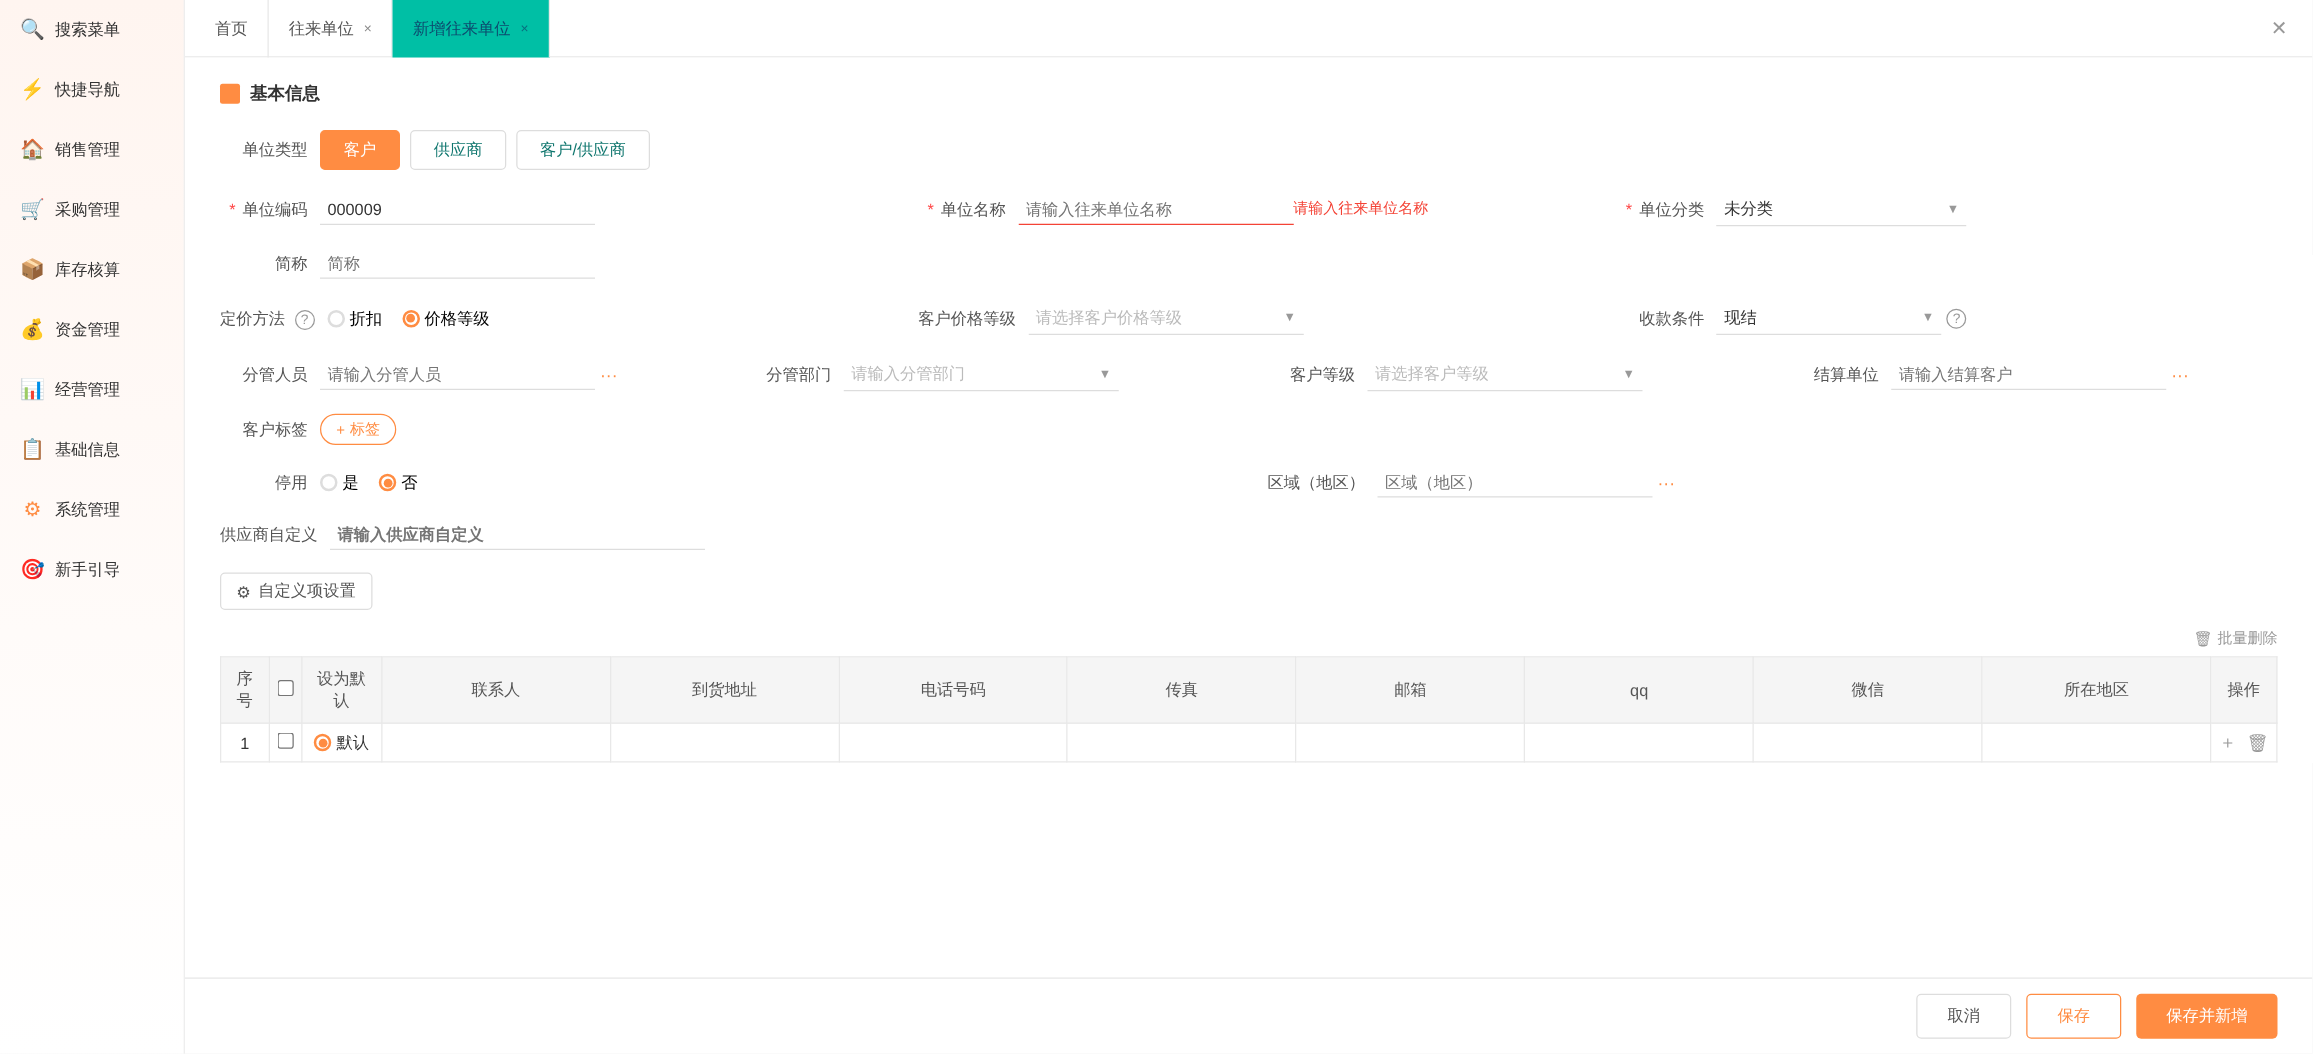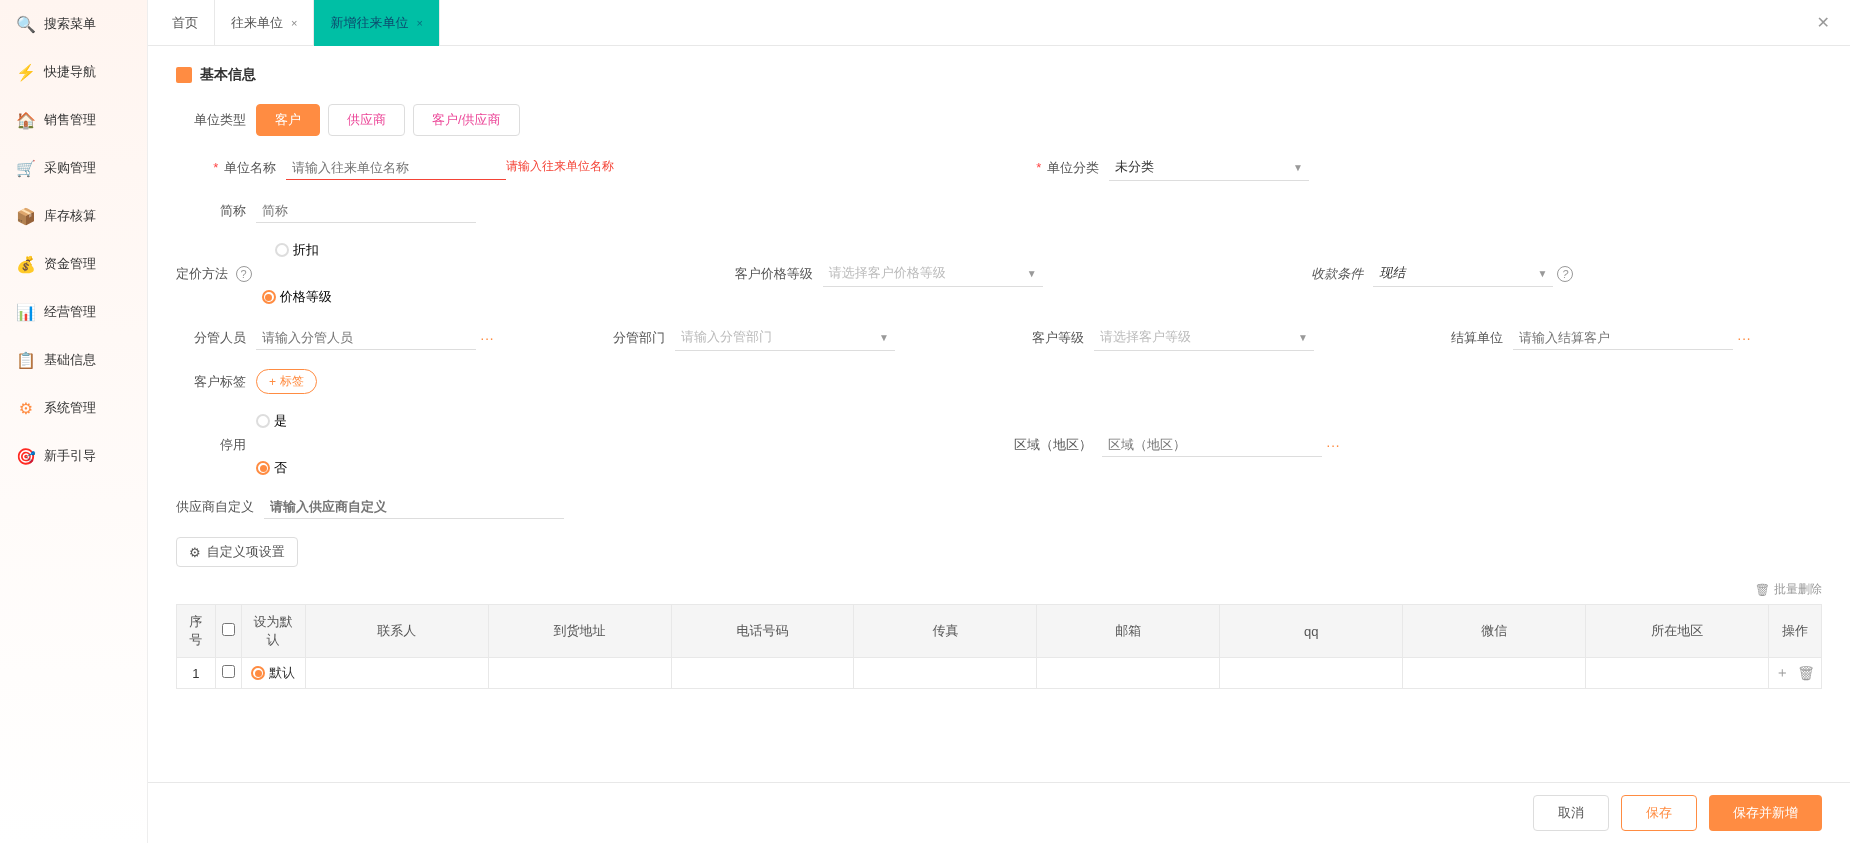"供应商" .type-btn { color: #ec4899 -> #0f766e }
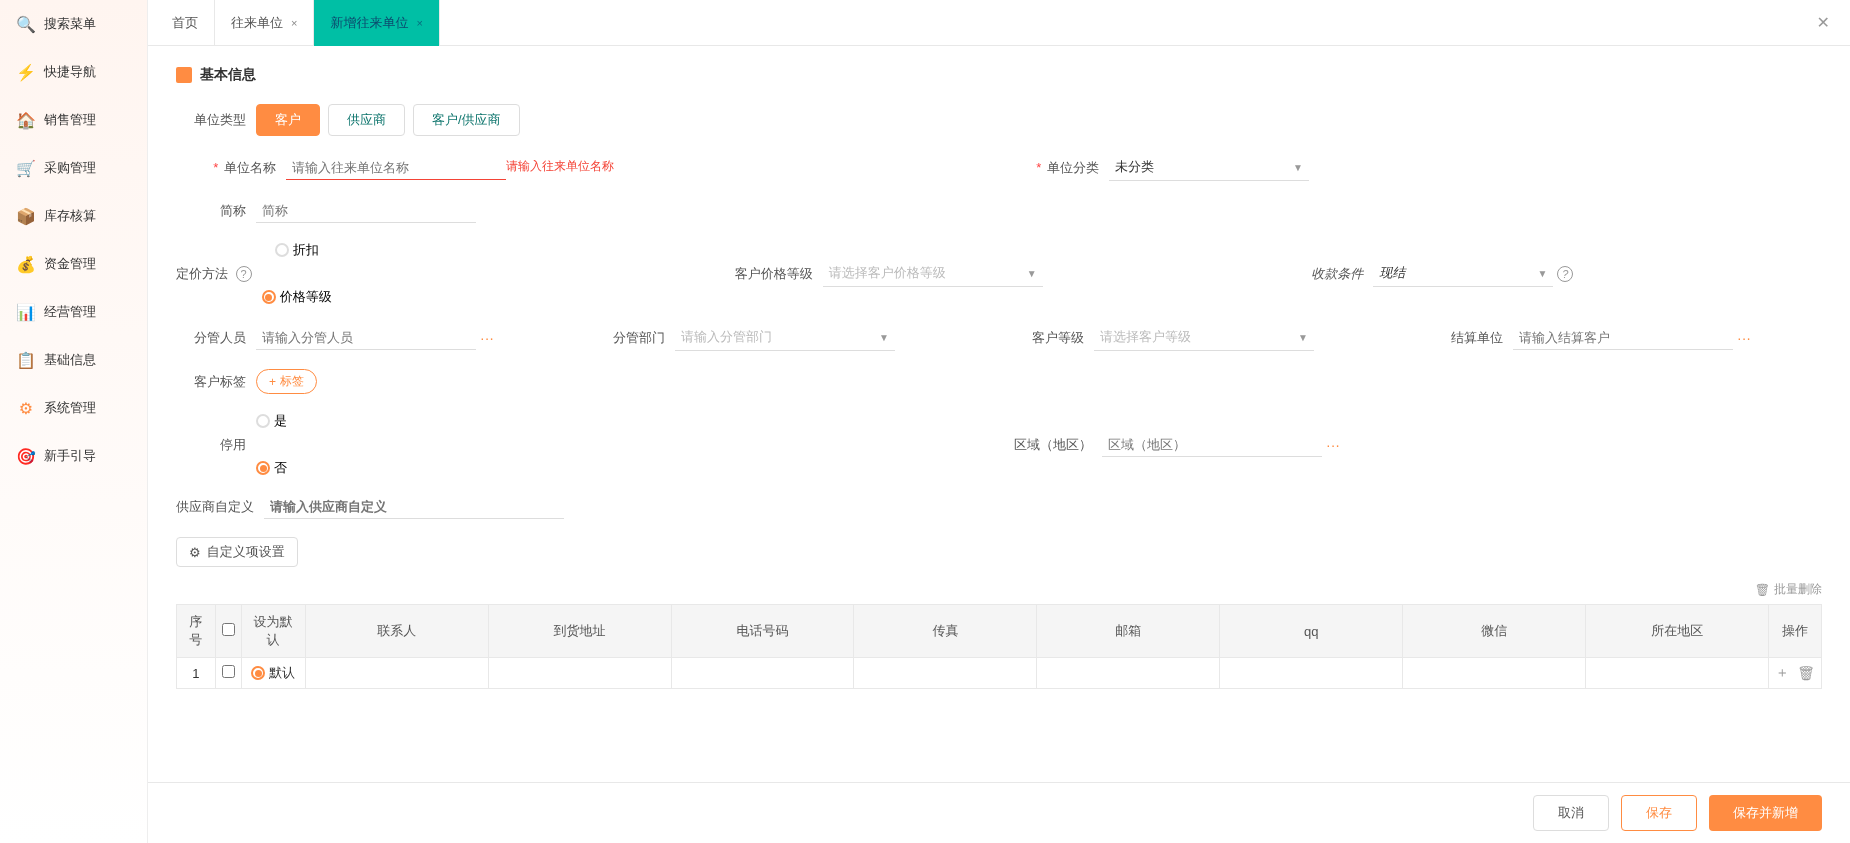"* 单位编码" div.form-field { html: none -> <div> <span> <span>*</span> <span>单位编码</span> </span> <input> </div> }
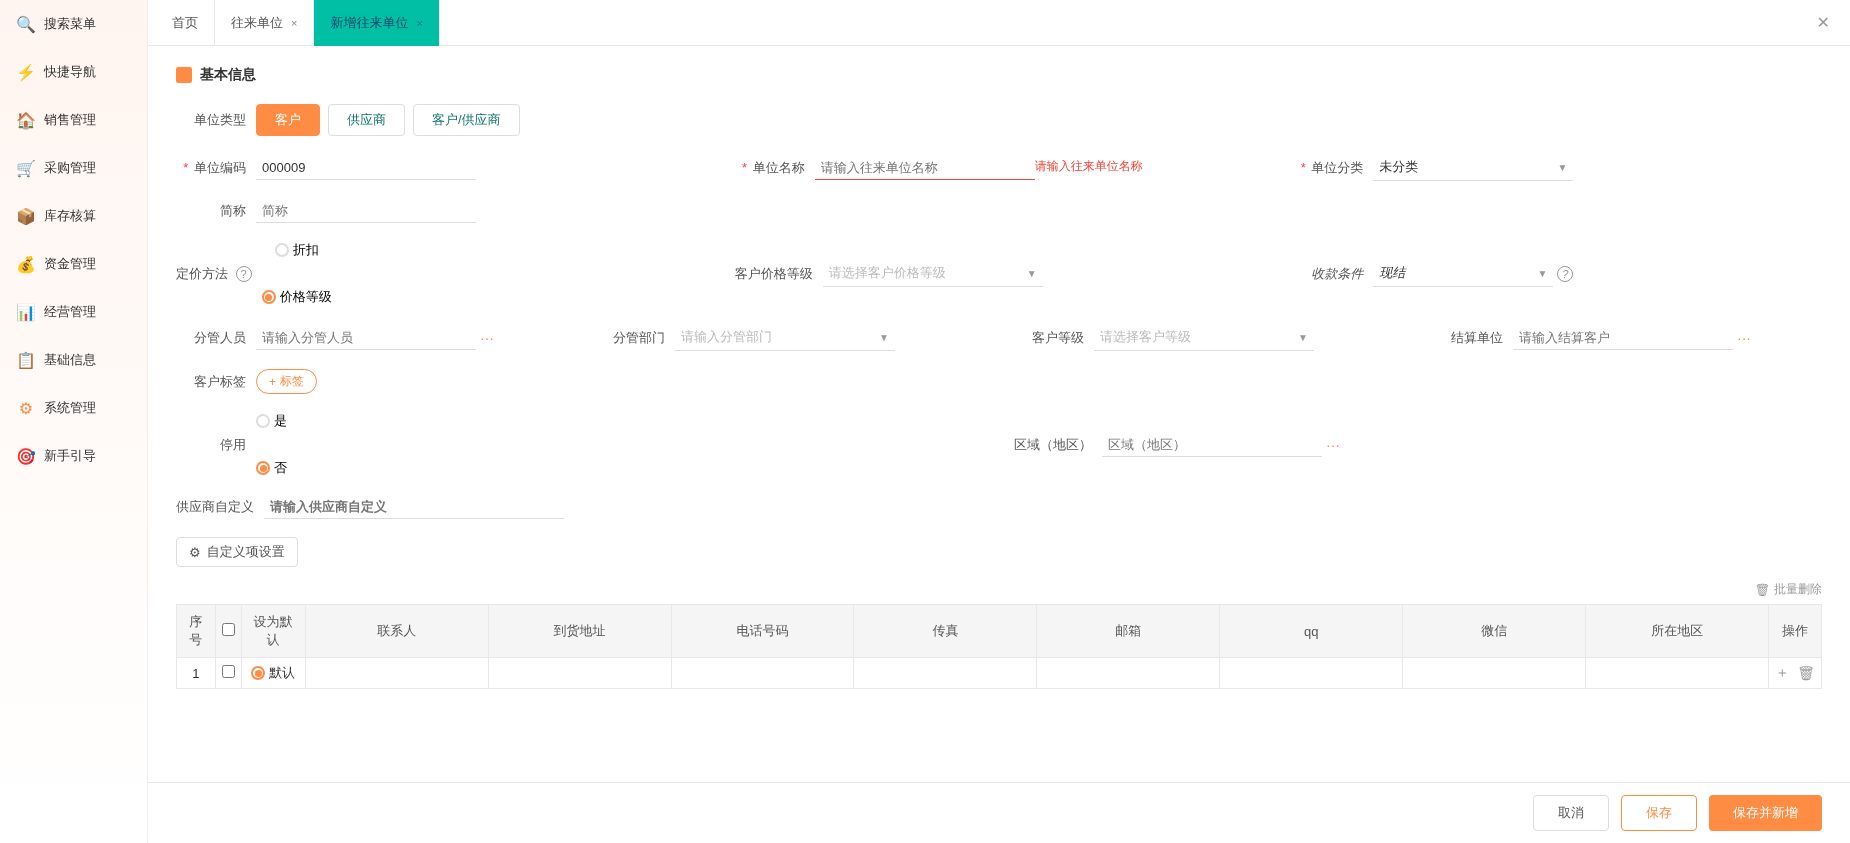"折扣" .radio-group { flex-direction: column -> none; gap: 29px -> 16px }
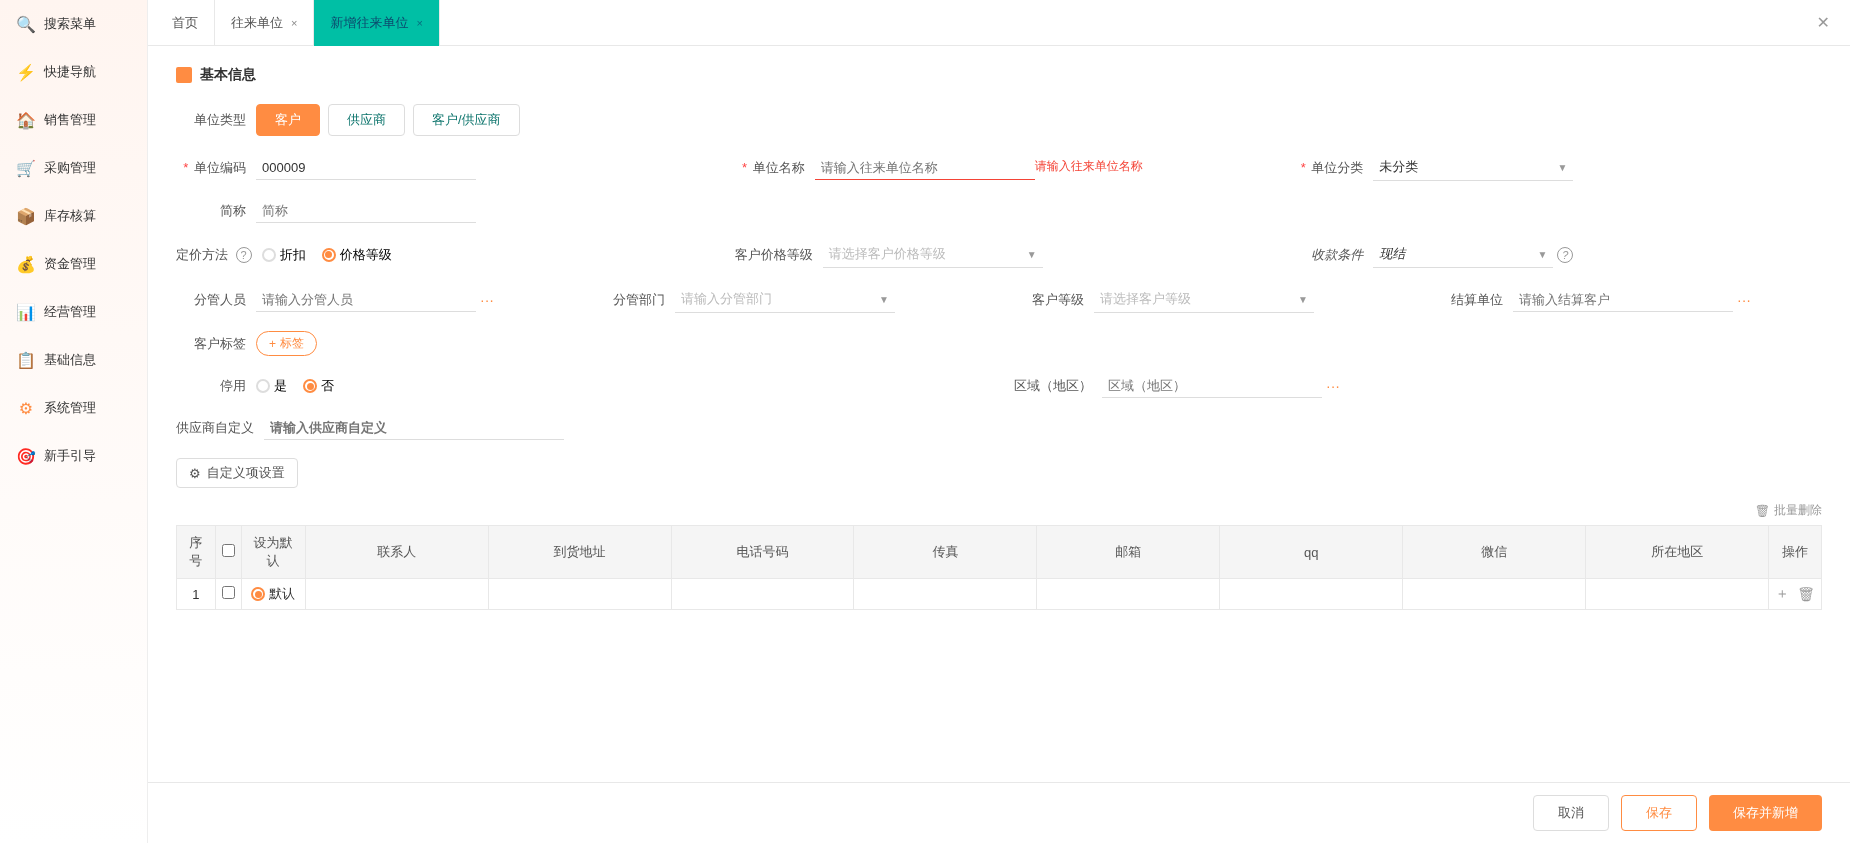"收款条件" div.form-field { font-style: italic -> none }
